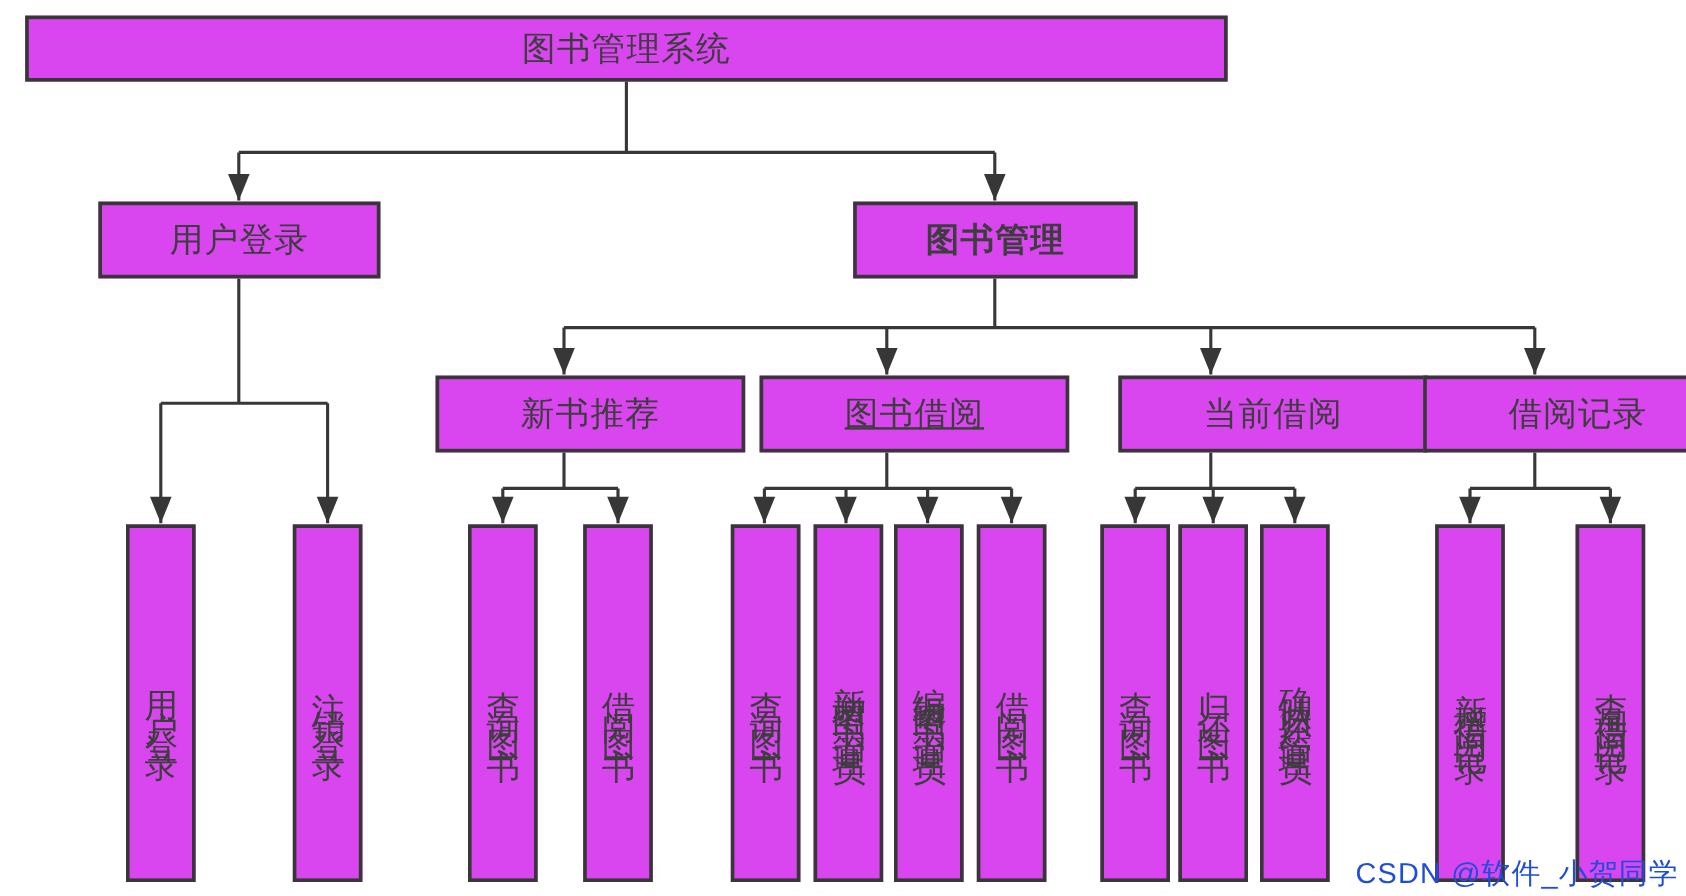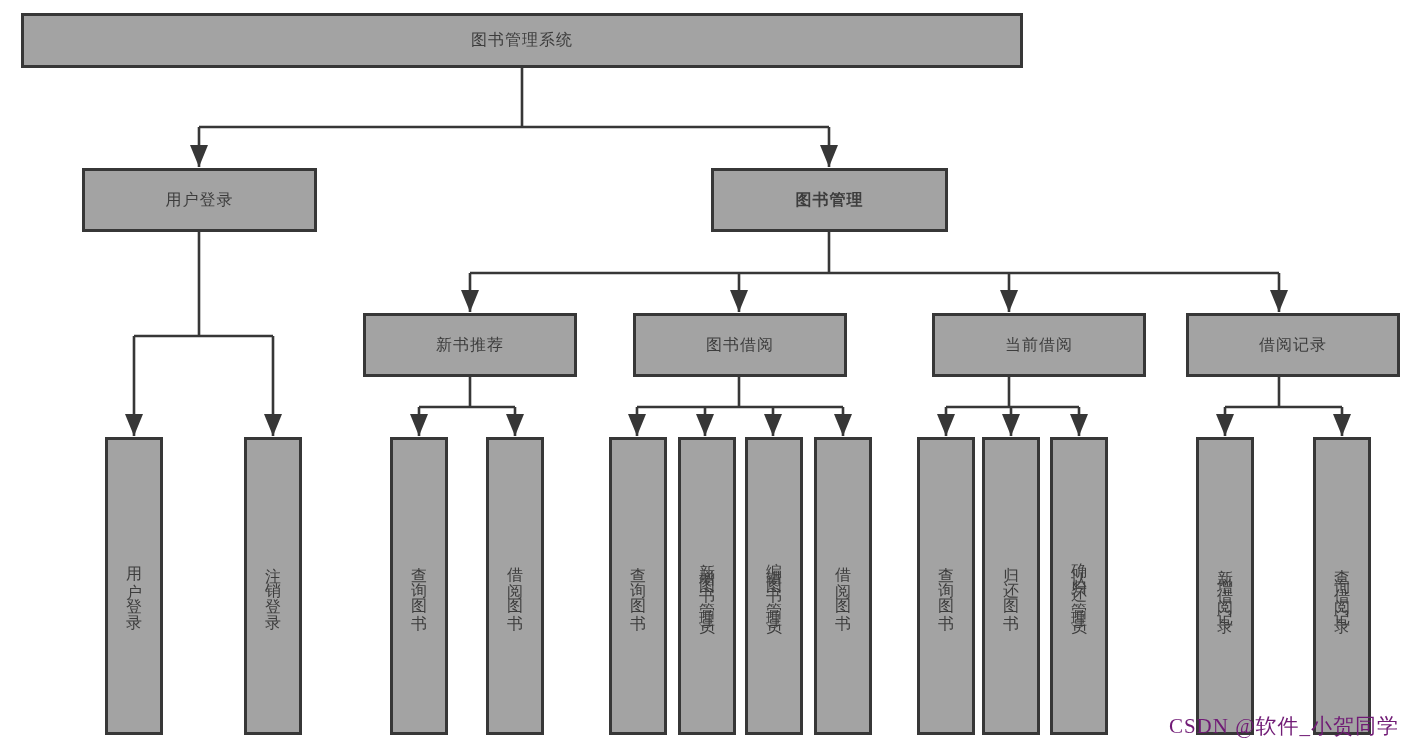"图书管理系统" .node { background: #a3a3a3 -> #d946ef; font-size: 16px -> 28px }
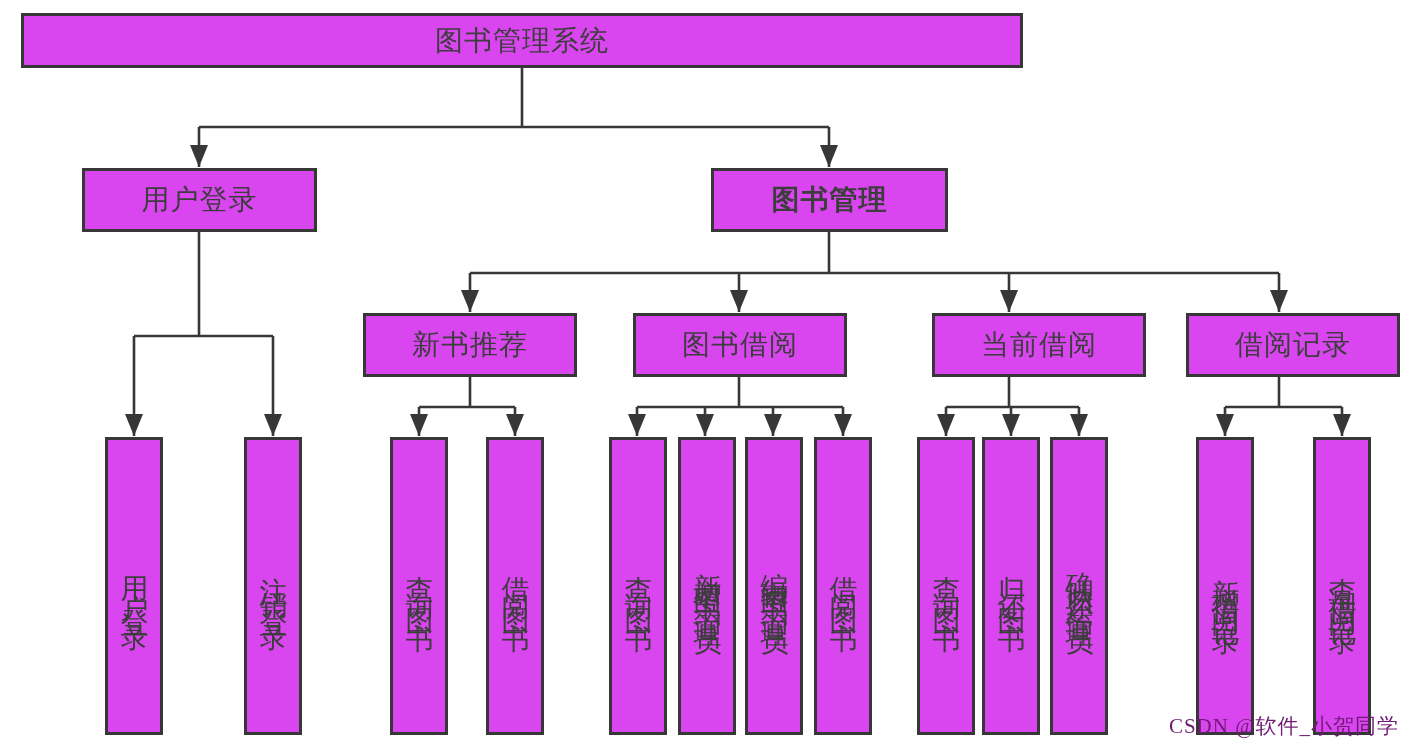"新书推荐" .l2 { width: 214px -> 258px }
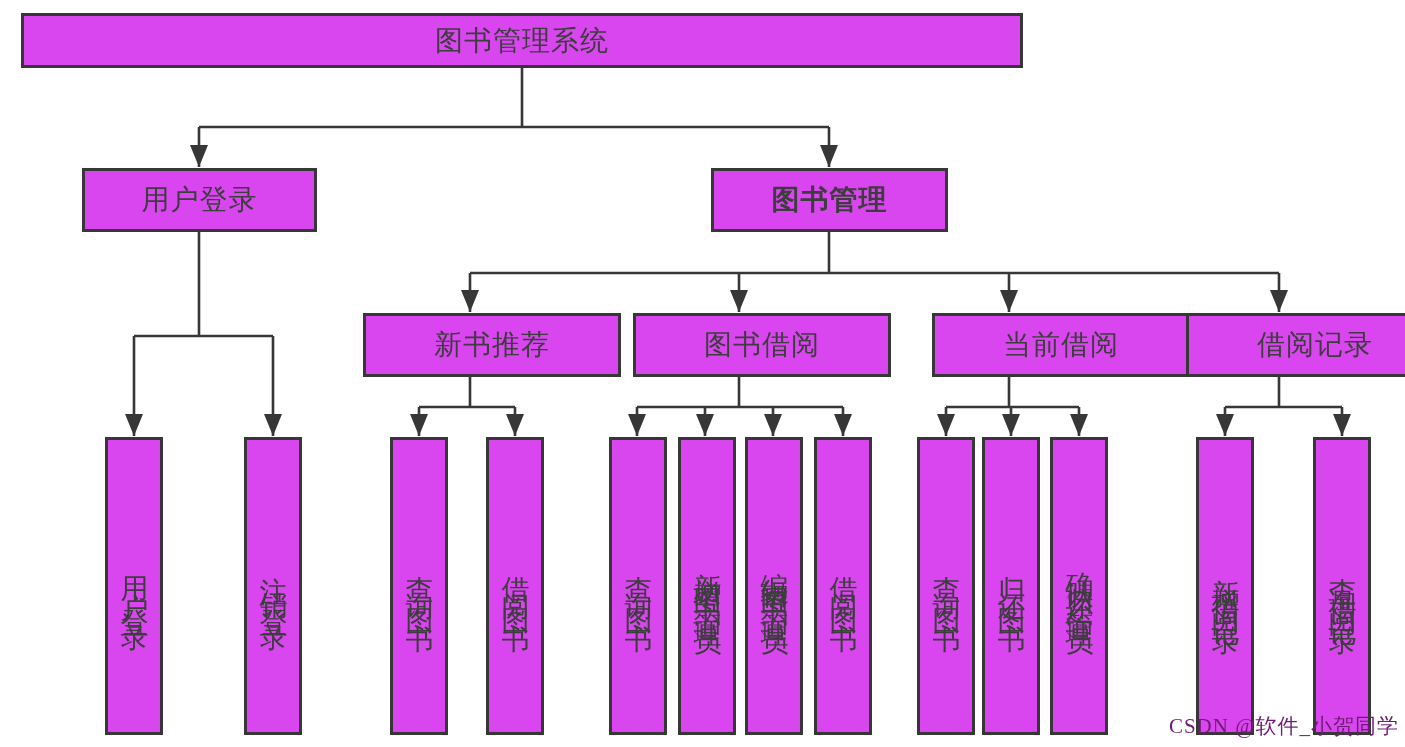"图书借阅" .n-book-borrow { text-decoration: none -> underline }
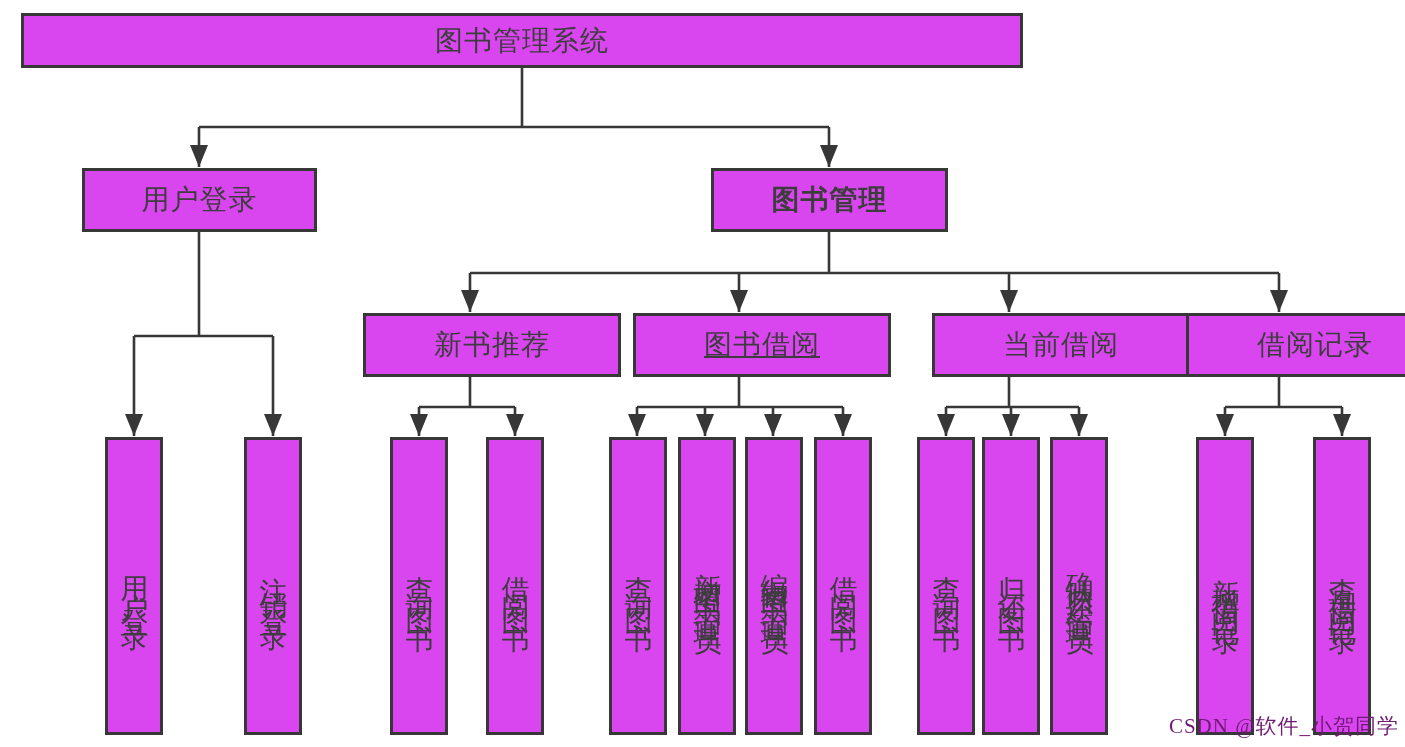"CSDN @软件_小贺同学" .watermark { color: #701a75 -> #1d4ed8; font-family: Liberation Serif, serif -> none; font-size: 21px -> 24px }
